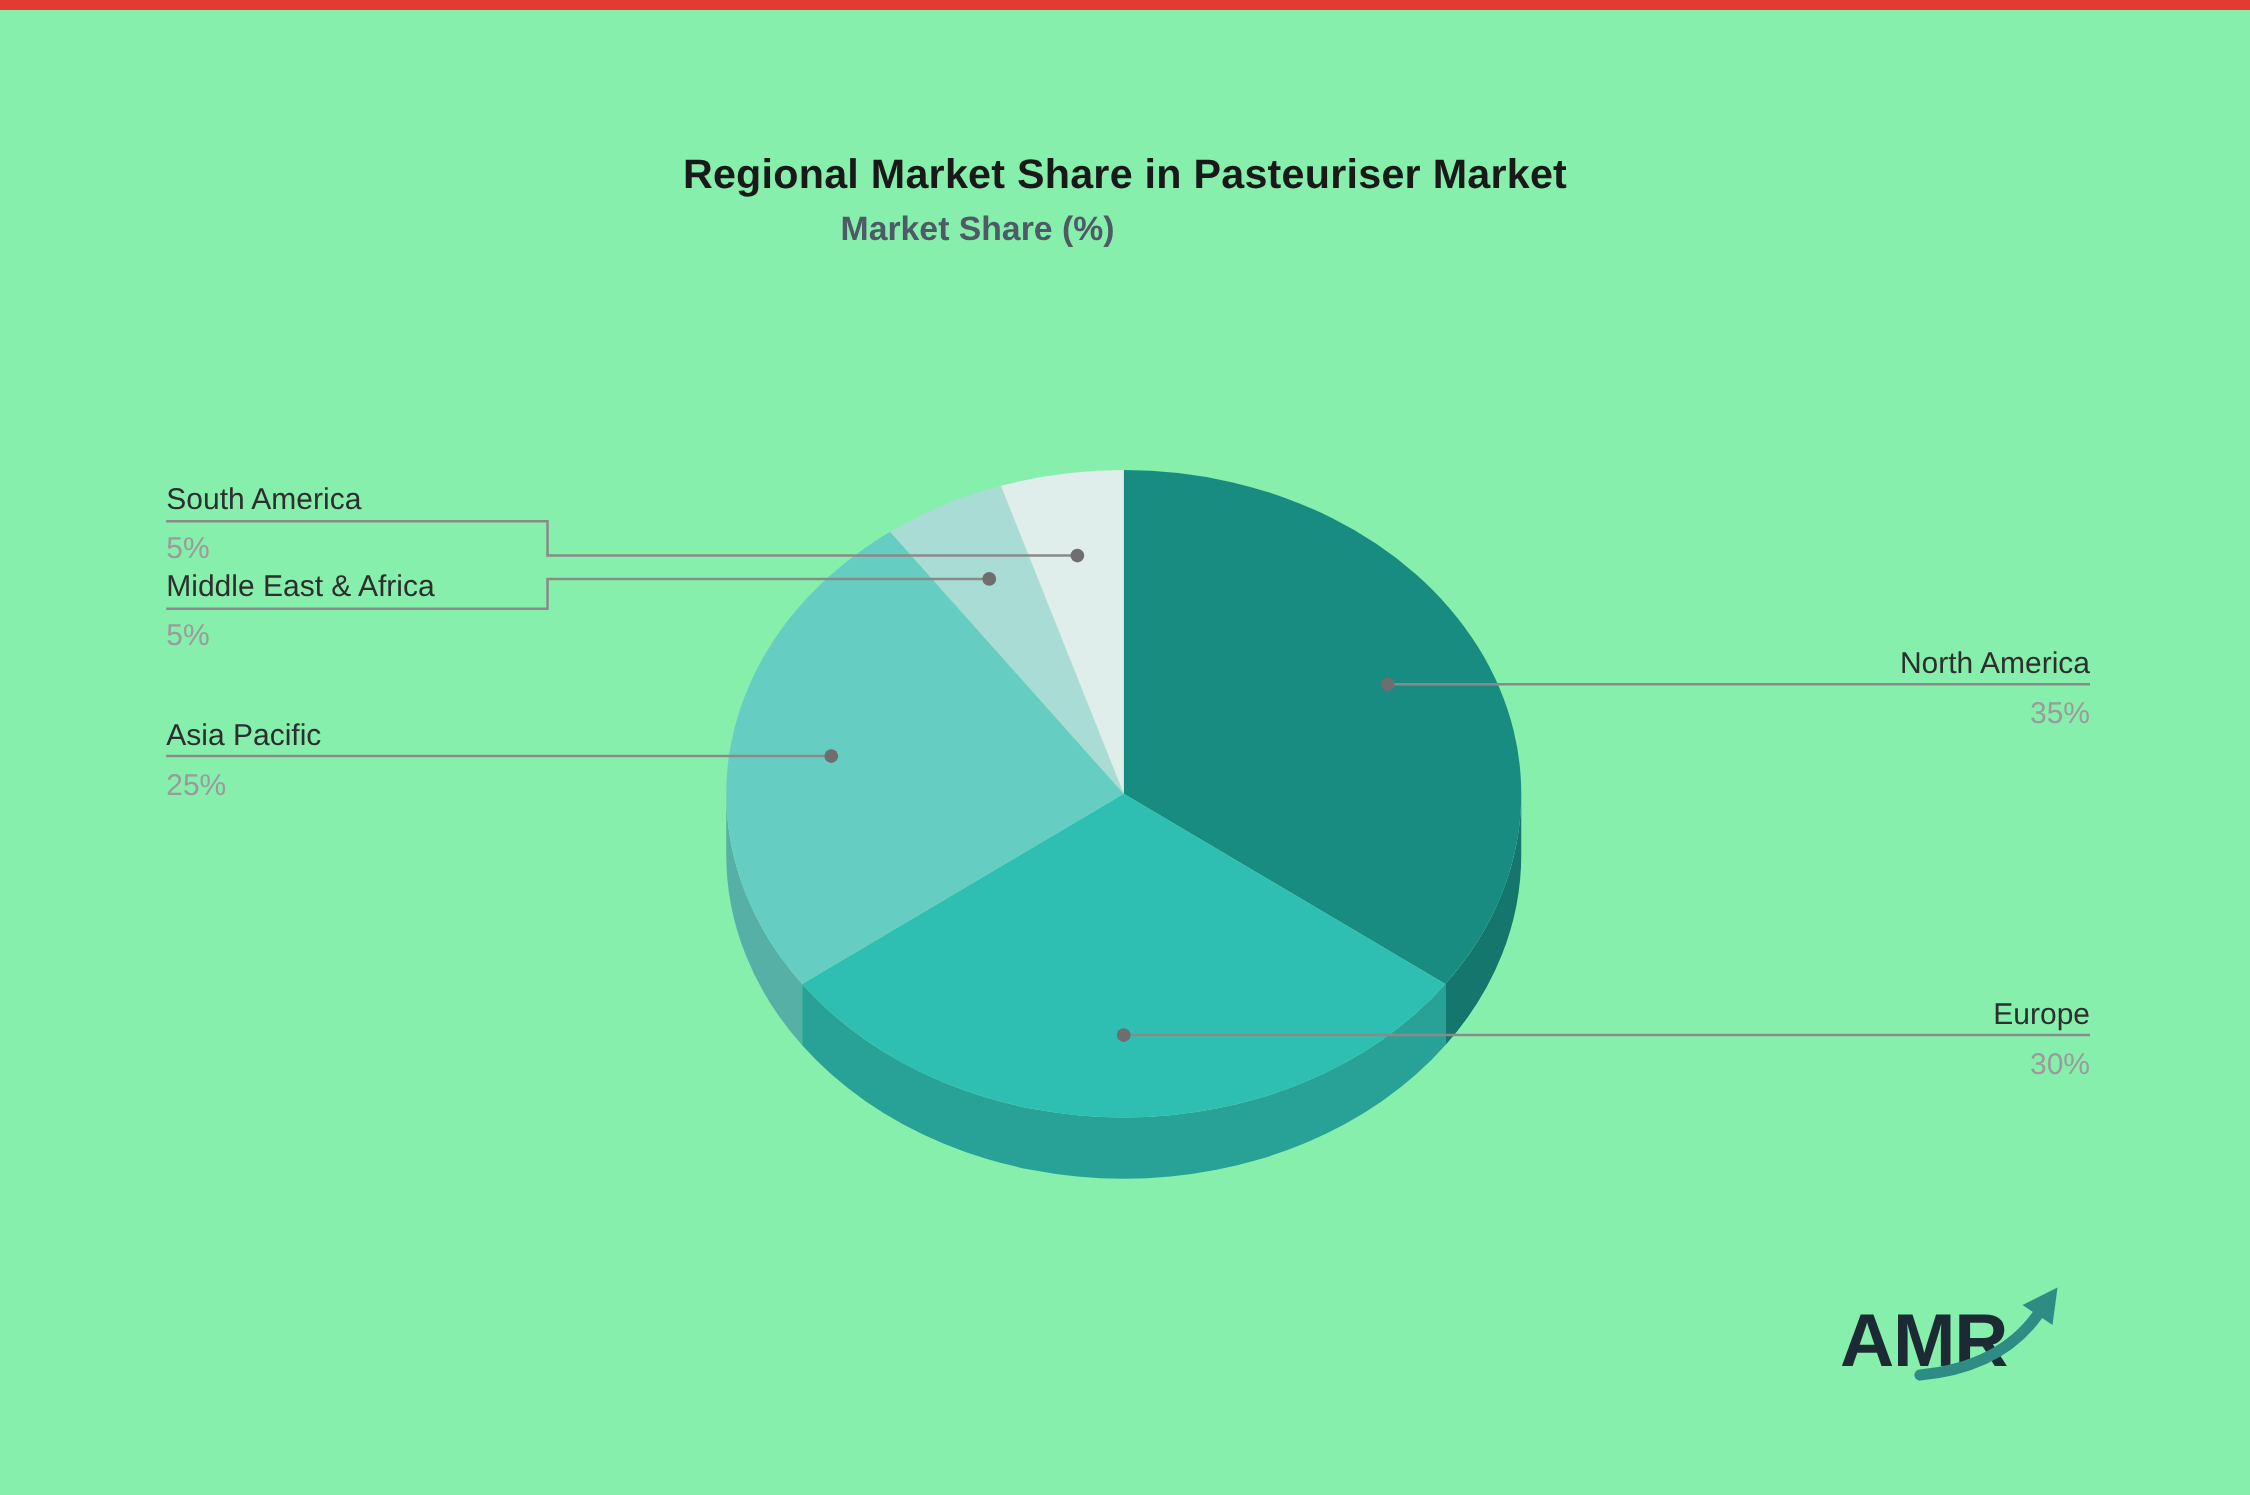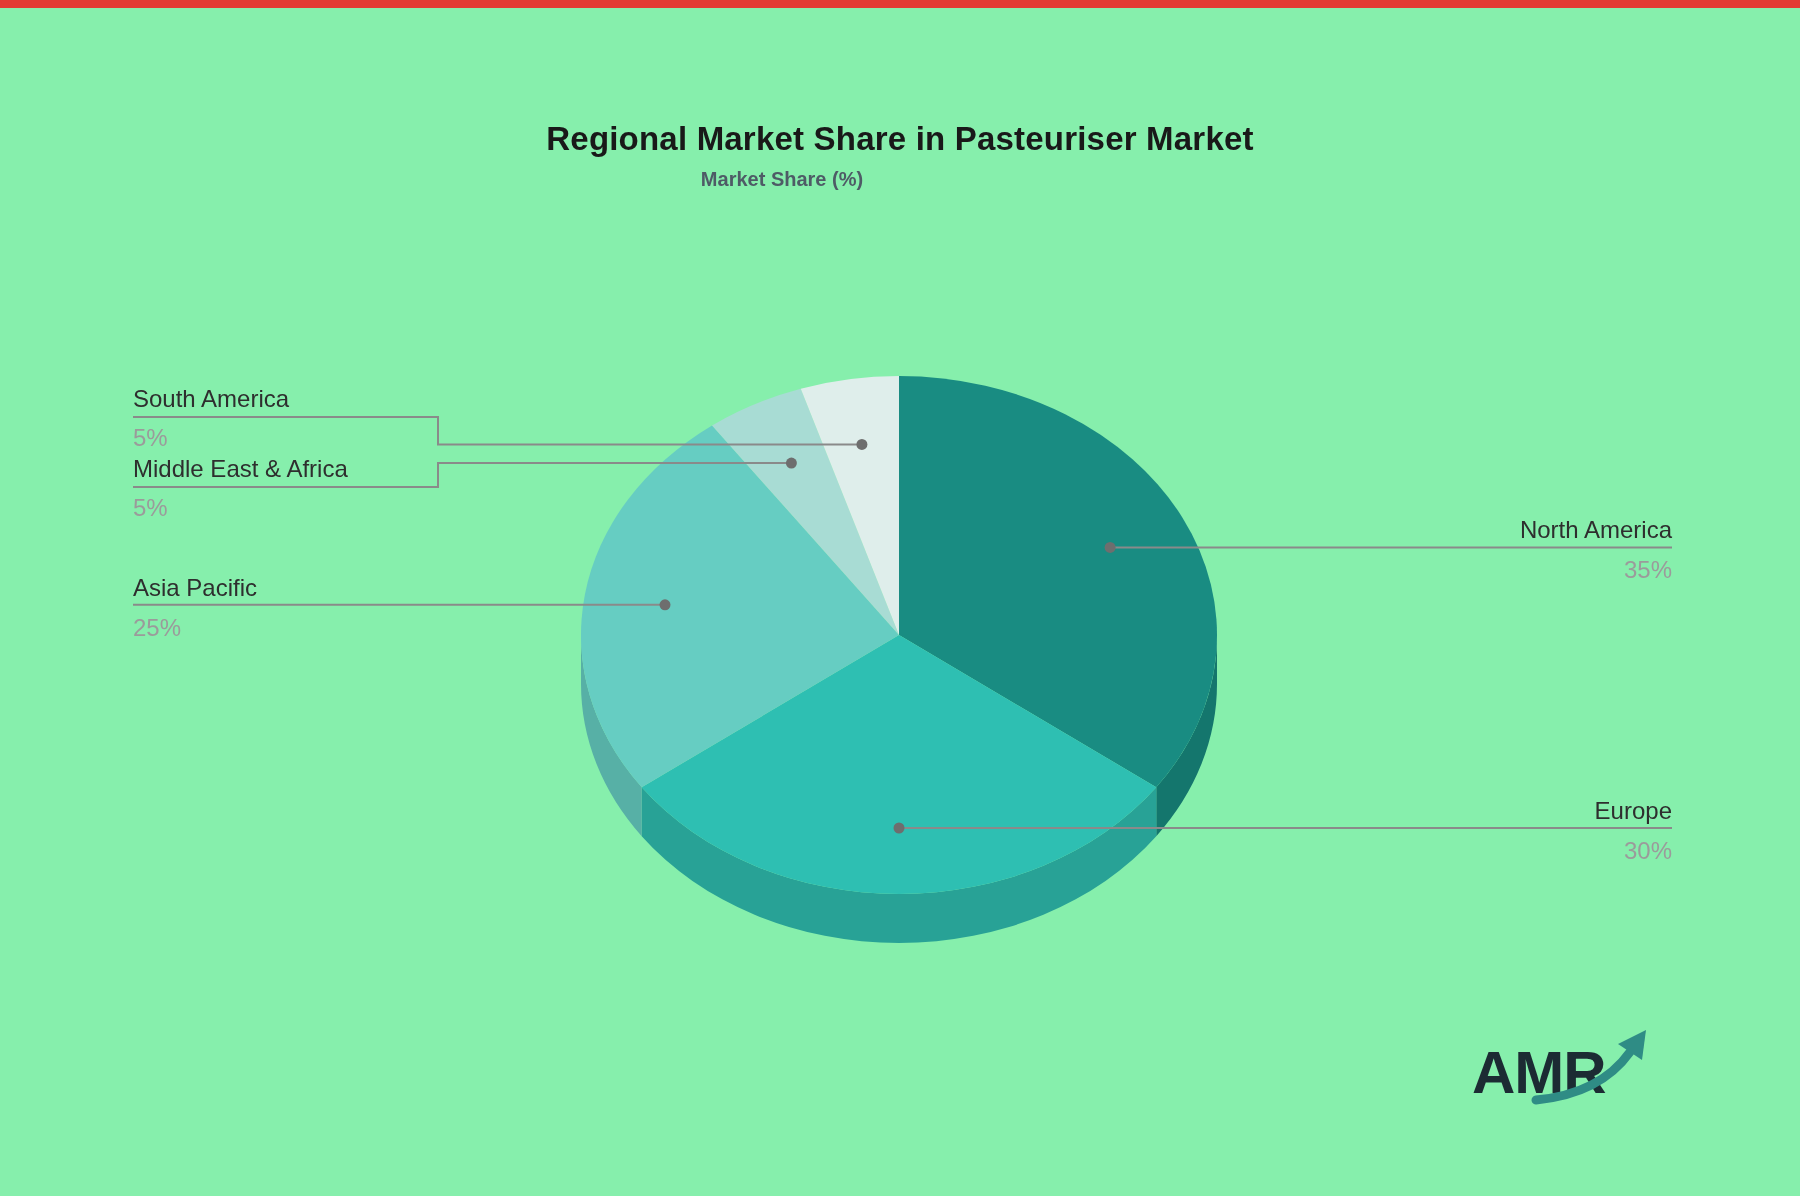"Market Share (%)" .subtitle { font-size: 20px -> 27px }
